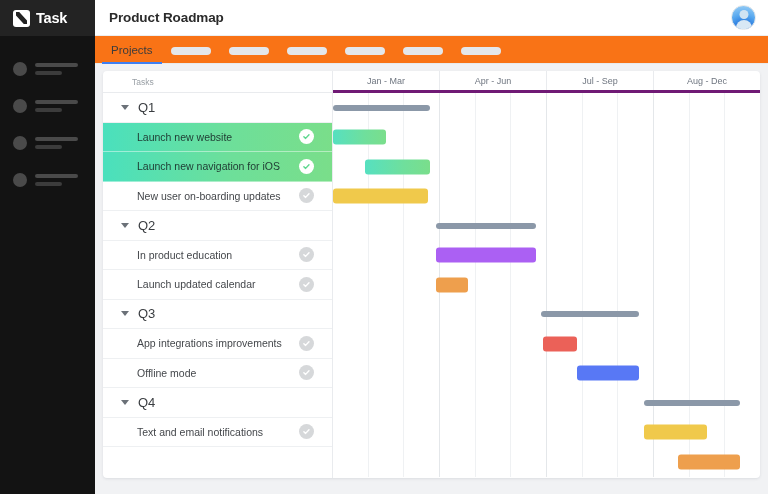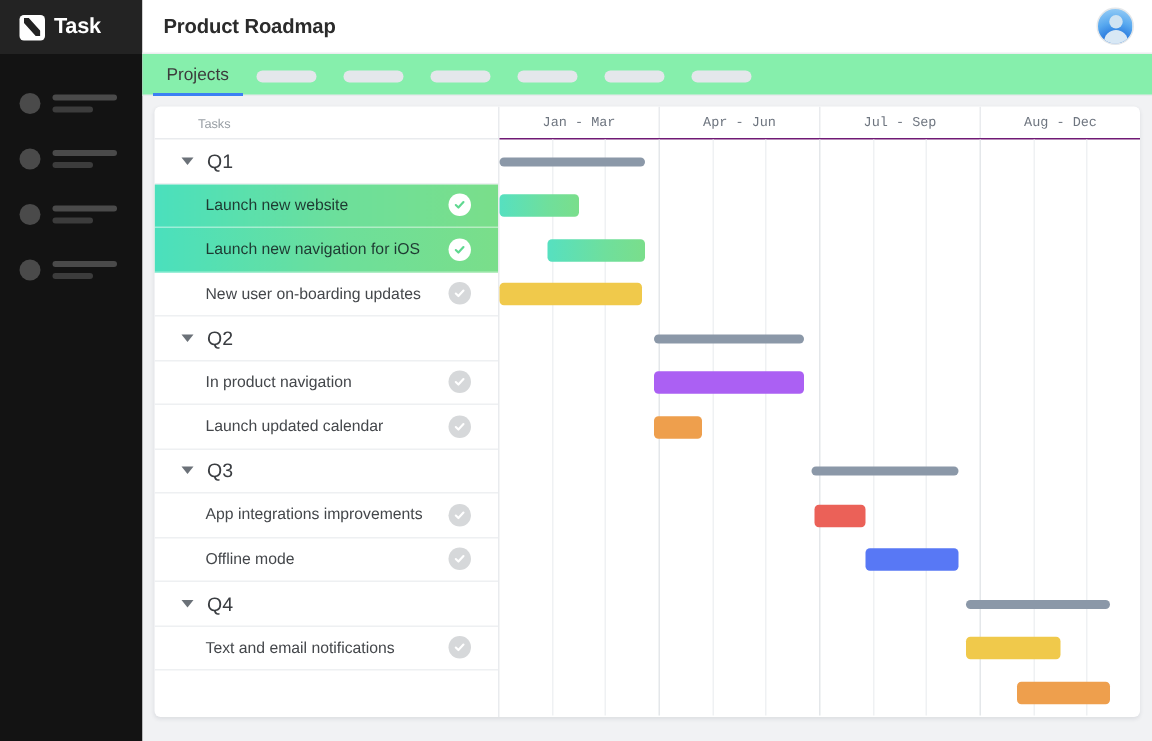"Projects" .tabbar { background: #86efac -> #f97316 }
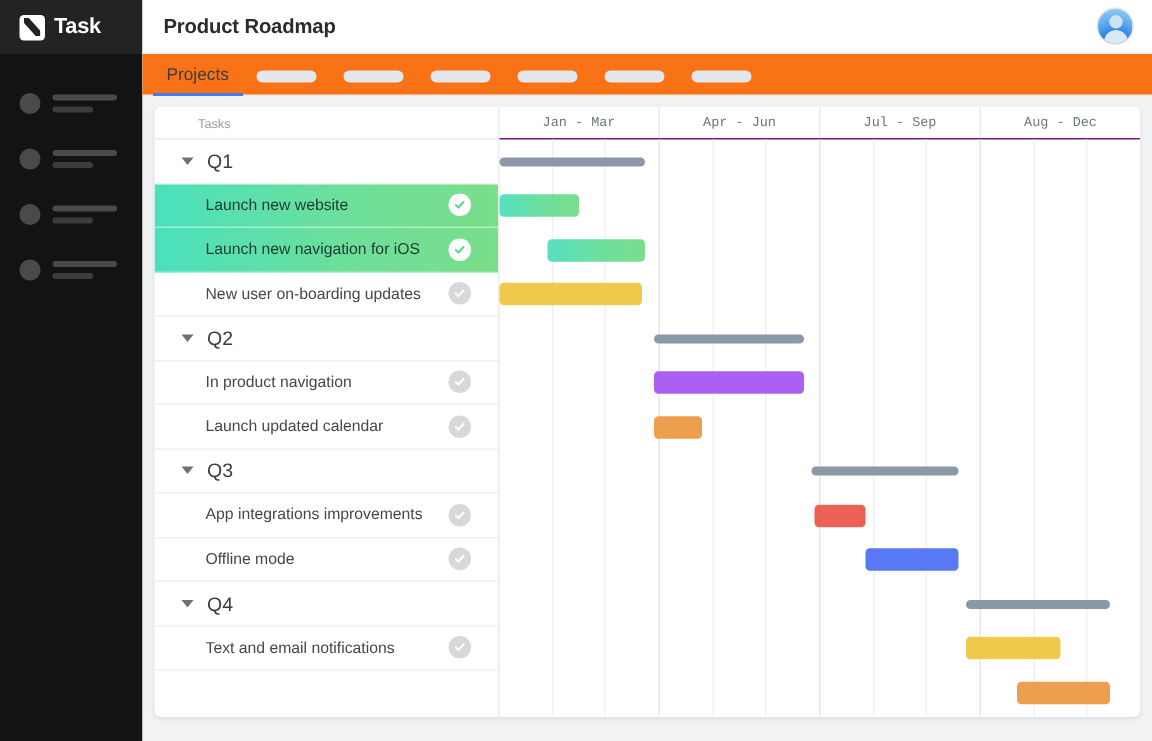"Jan - Mar" .quarters { border-bottom: 1px solid #701a75 -> 3px solid #701a75; font-family: Liberation Mono, monospace -> none }
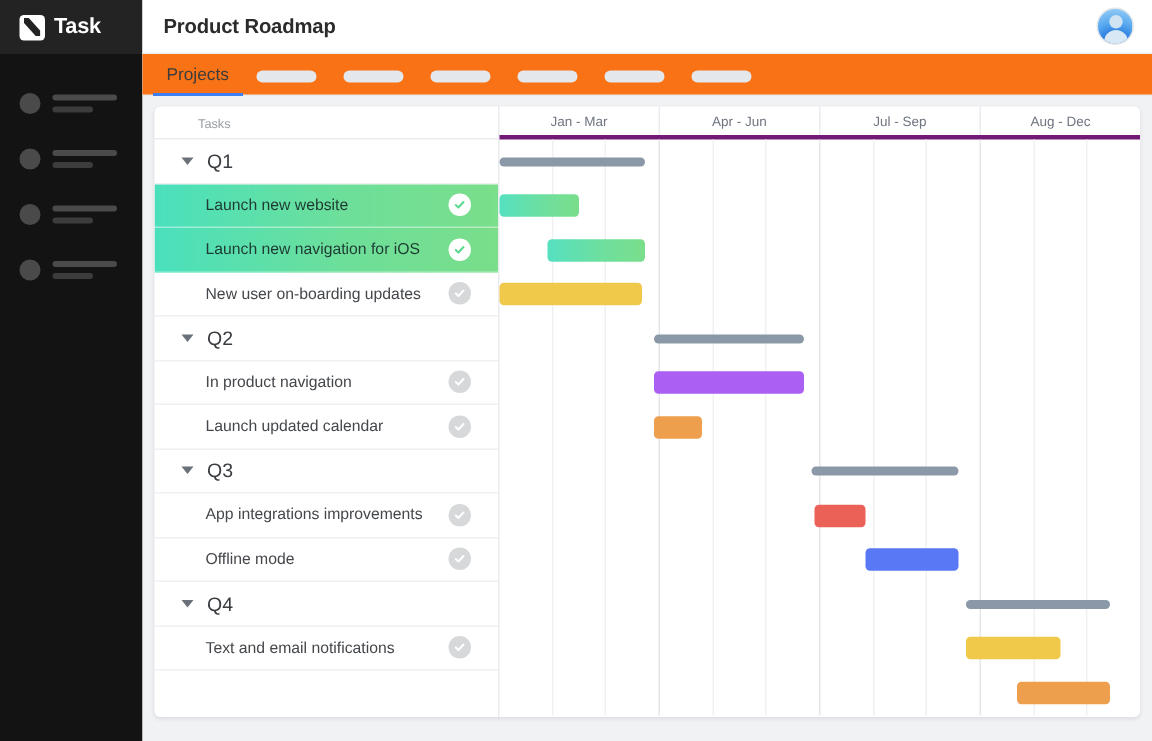"In product navigation" span.row-label { text: navigation -> education }
